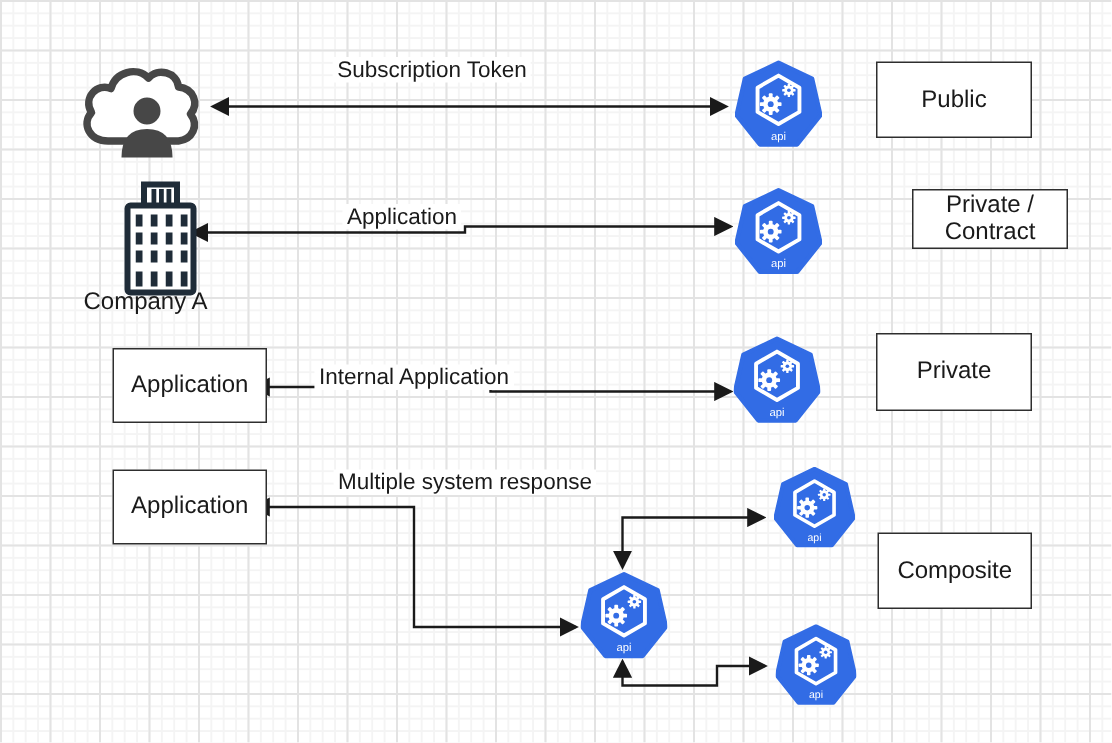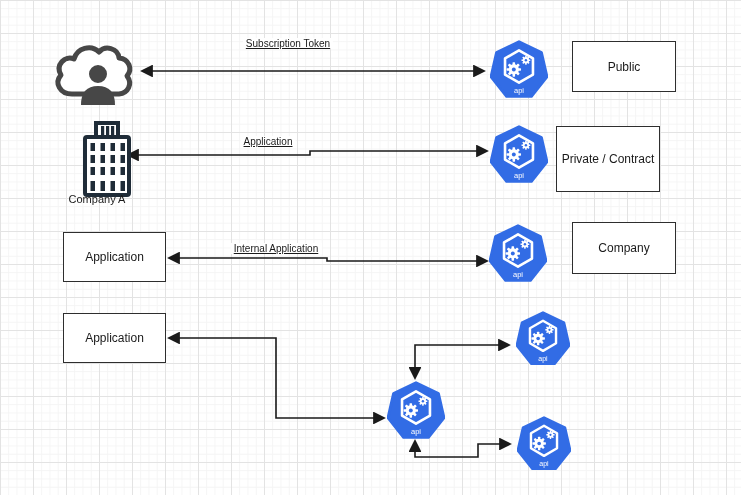"Subscription Token" .edge-label { font-size: 10px -> 15px; text-decoration: underline -> none }
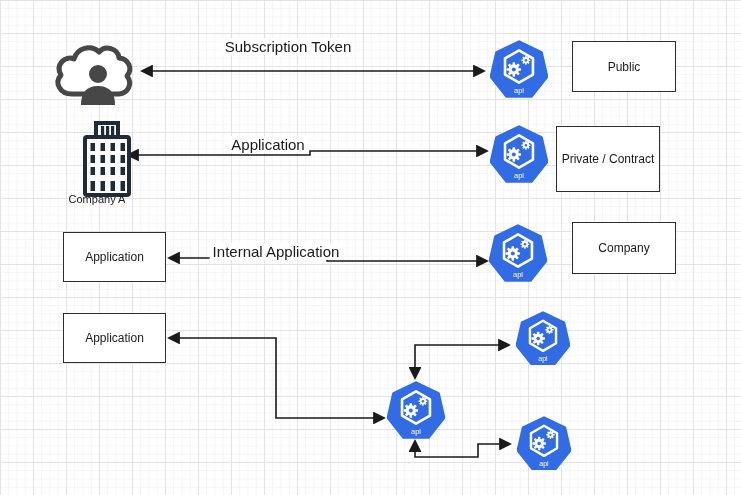"Public" .box { font-size: 12px -> 16px; margin-left: none -> 12px }
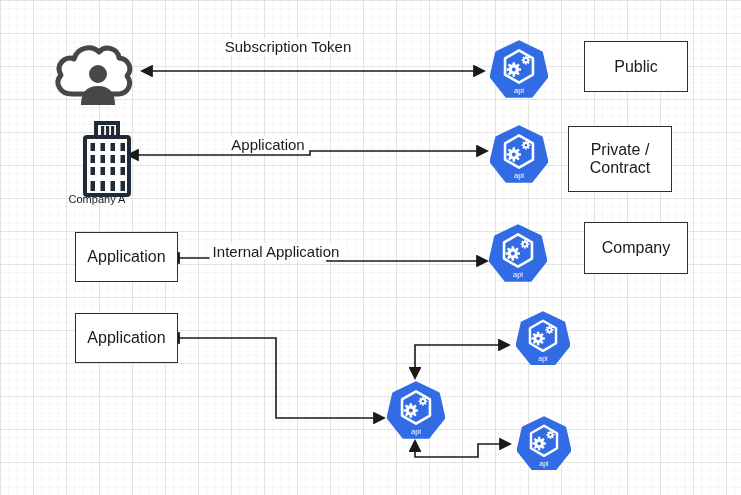"Private / Contract" div.box { height: 66px -> 40px; left: 556px -> 596px }
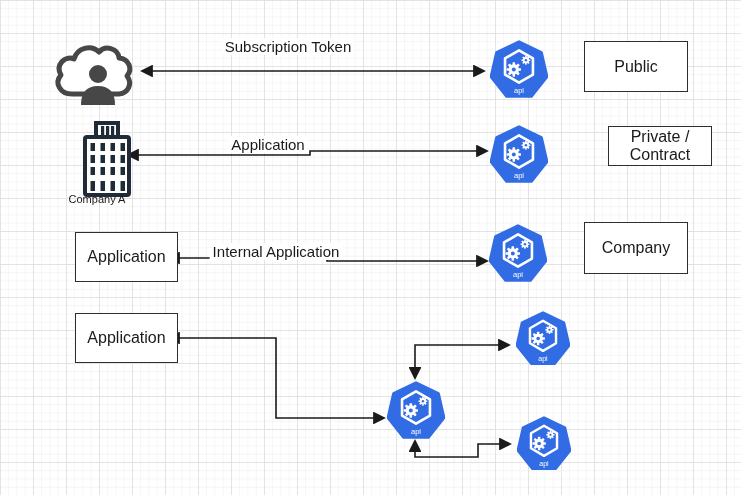"Company A" .node-label { font-size: 11px -> 16px }
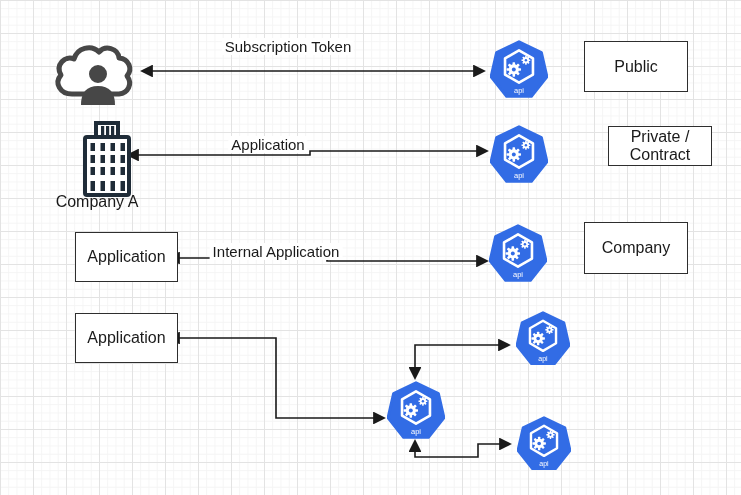"Company" span { text: Company -> Private }
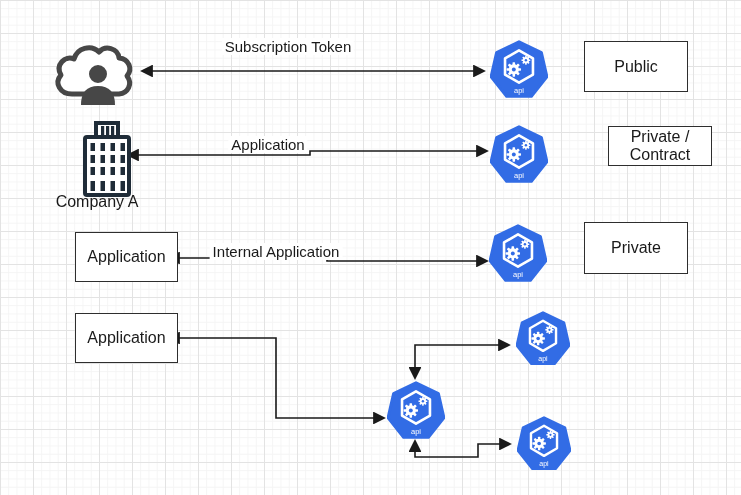"Multiple system response" div.edge-label { html: none -> <div>Multiple system response</div> }
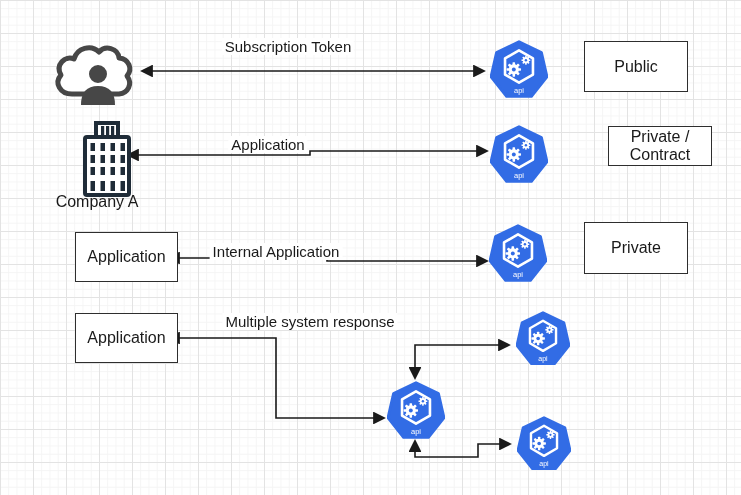"Composite" div.box { html: none -> <div> <span>Composite</span> </div> }
